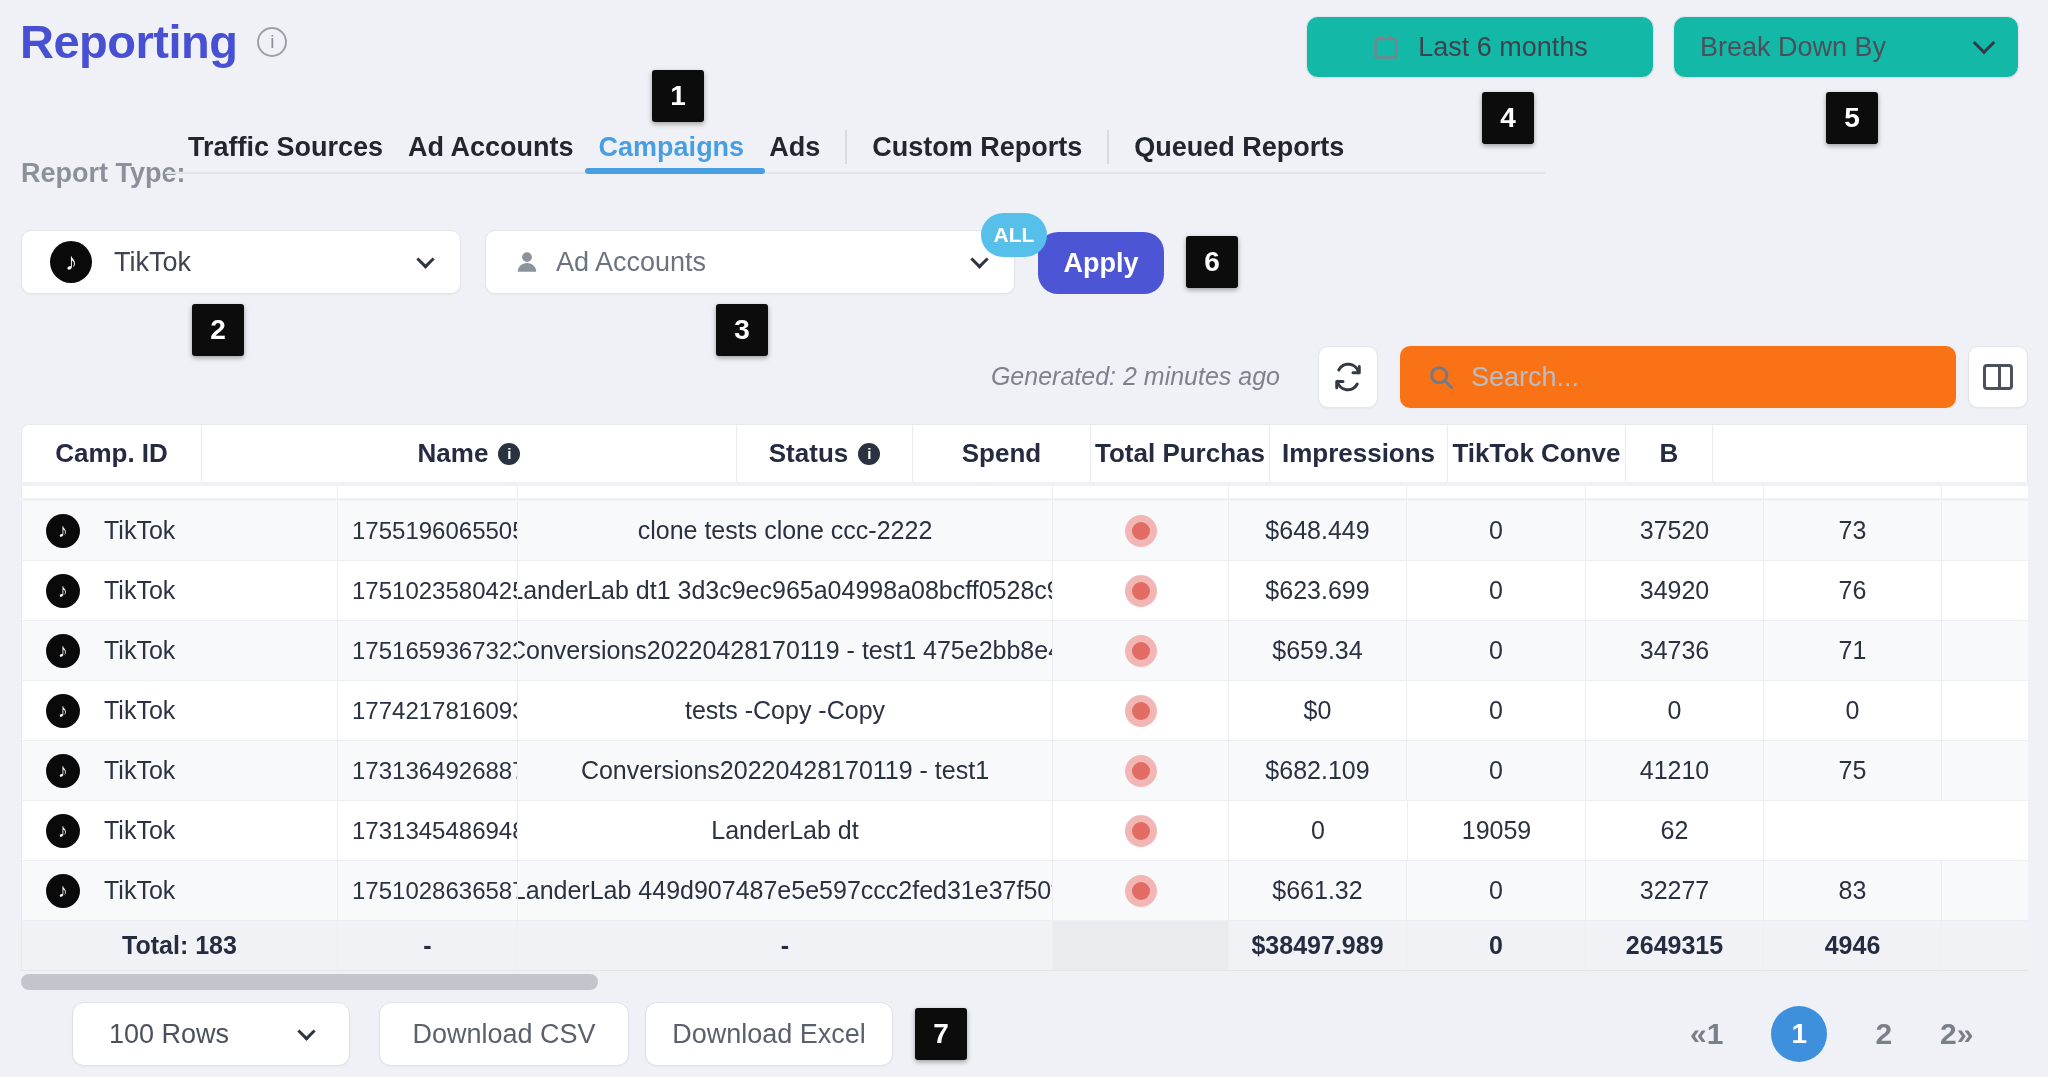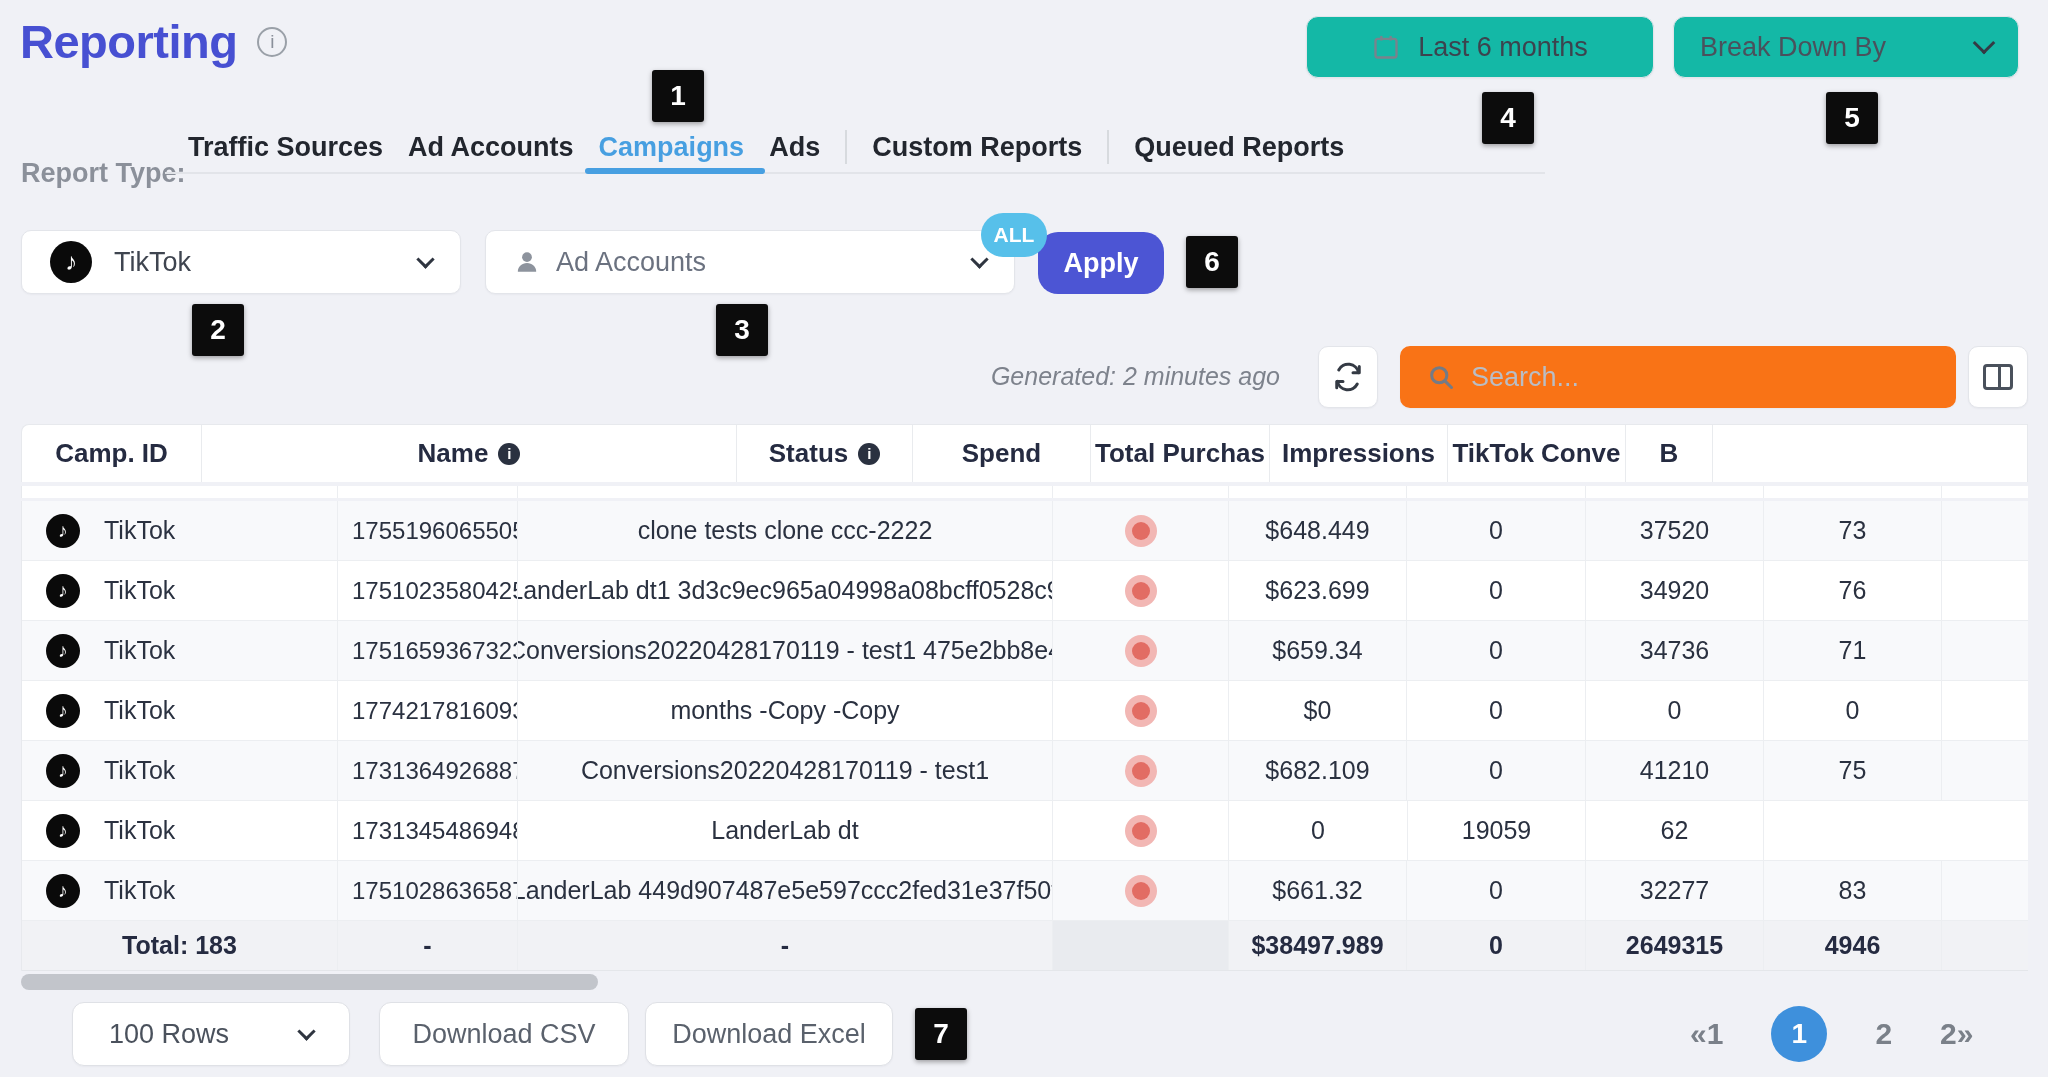"months -Copy -Copy" div.tcell { text: months -> tests }
